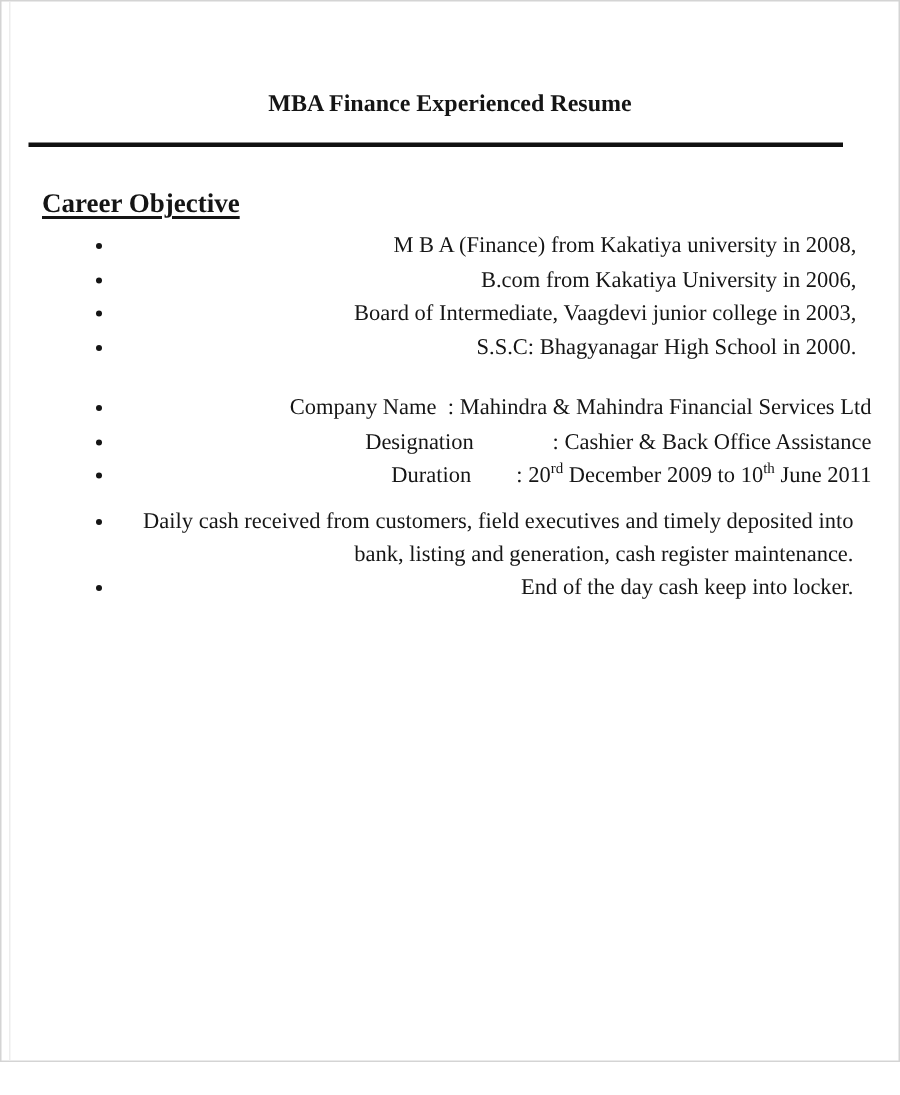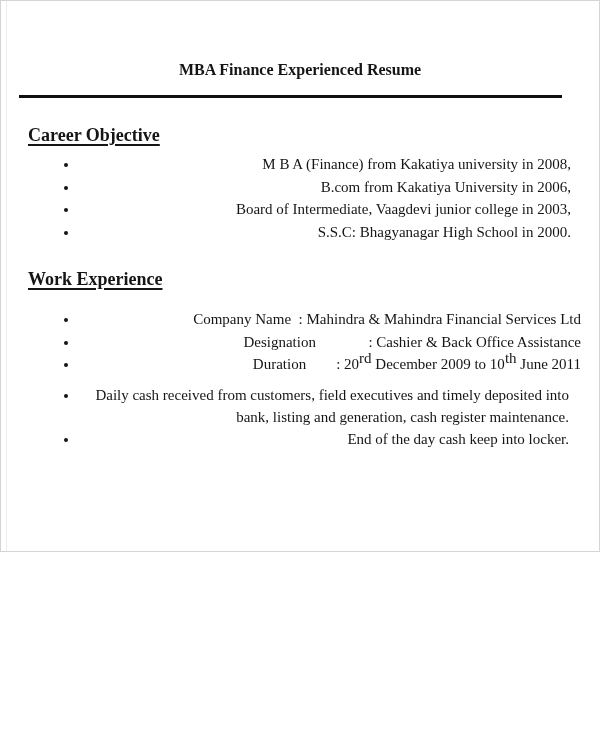"MBA Finance Experienced Resume" .page { height: 552px -> 708px }
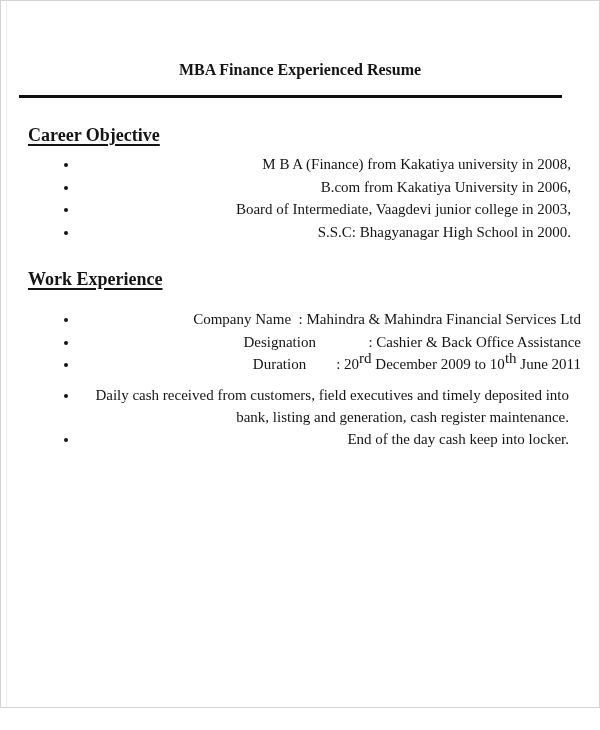"Work Experience" h2.section-heading { html: <h2>Work Experience</h2> -> none }
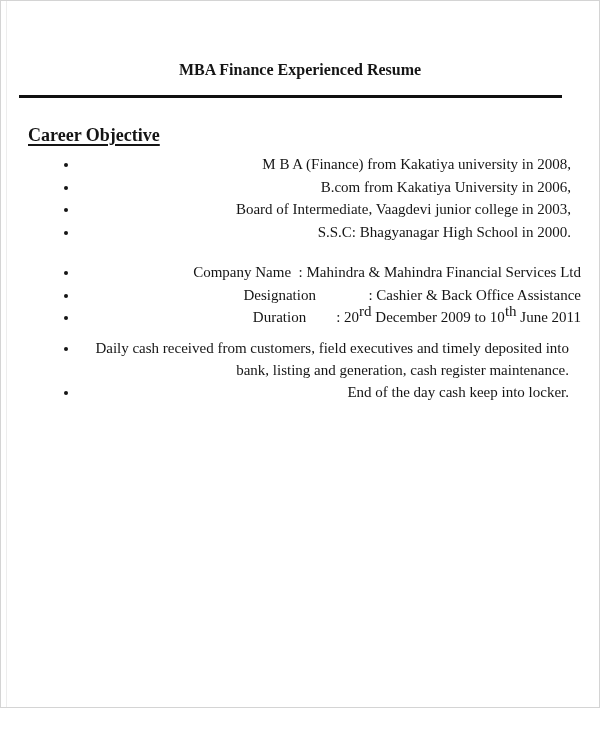"rd" .duration-value sup, sup { font-size: 15px -> 10px }
